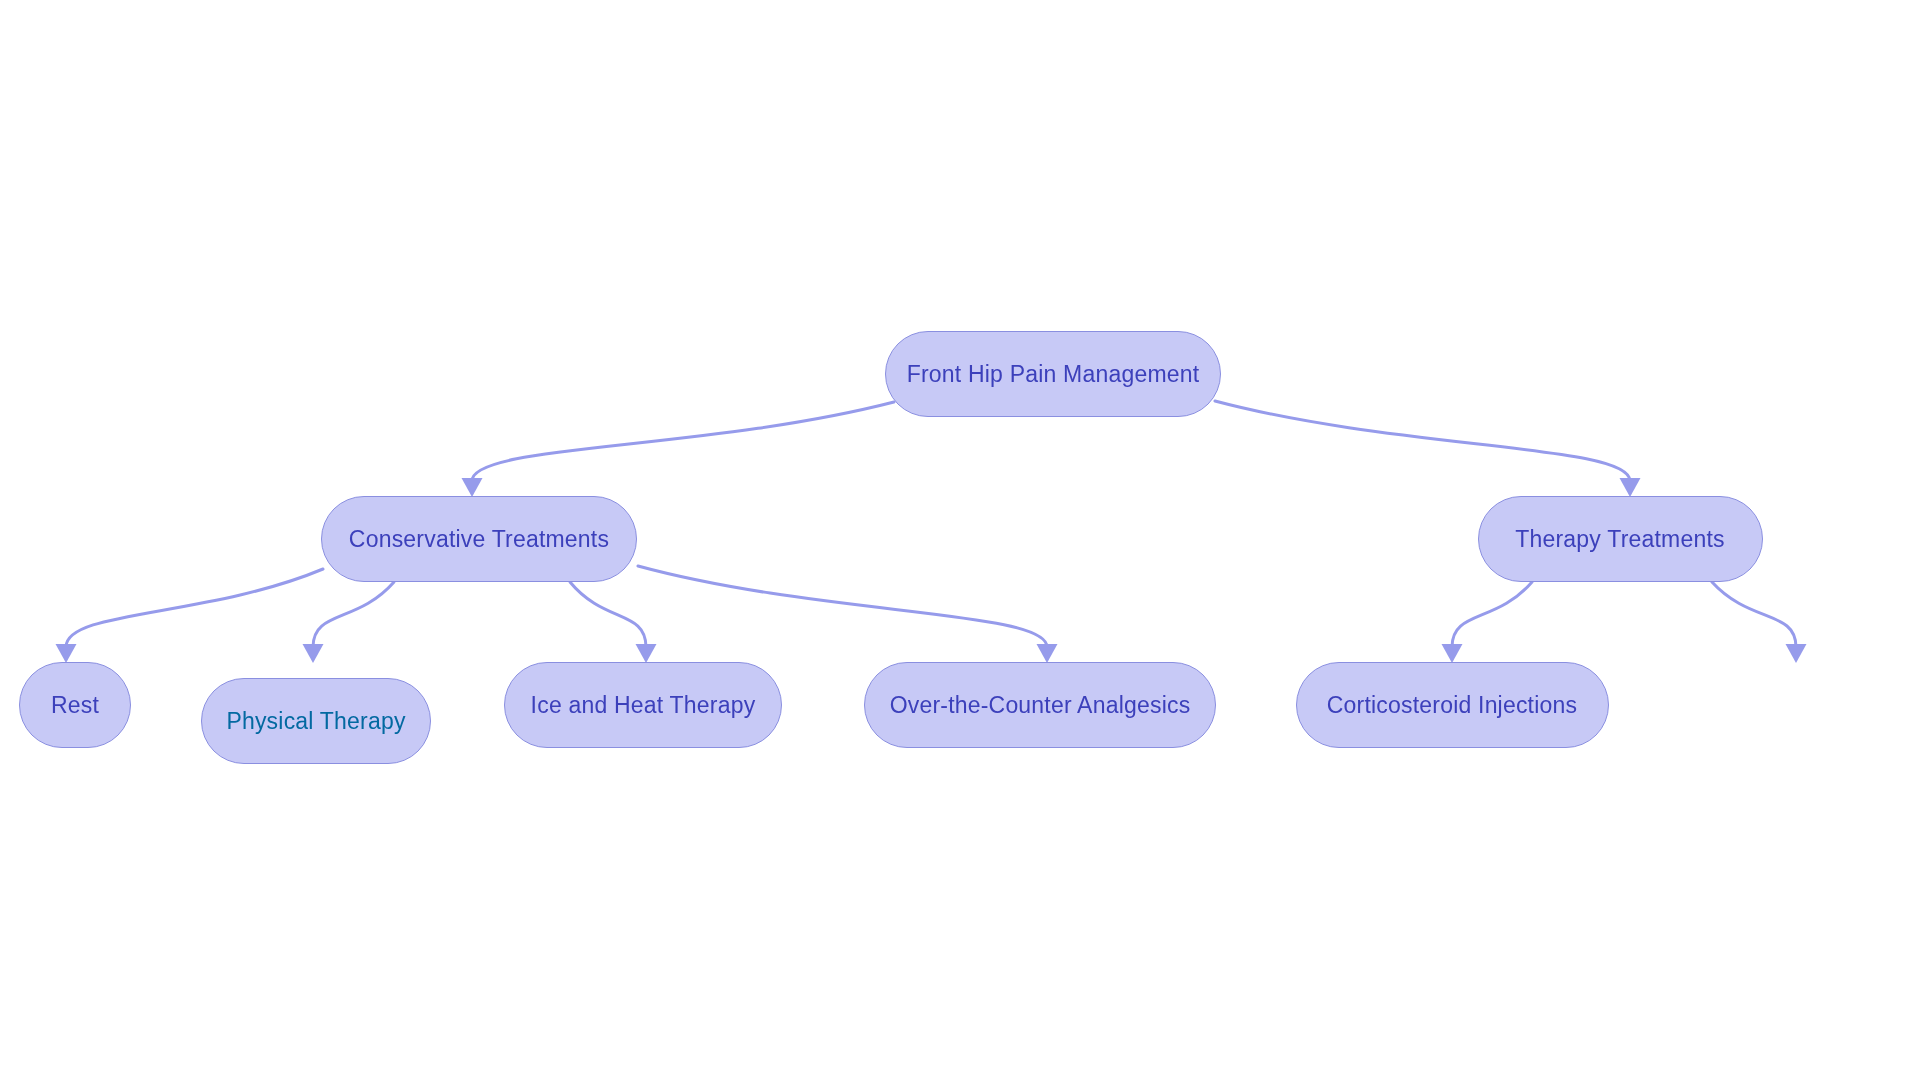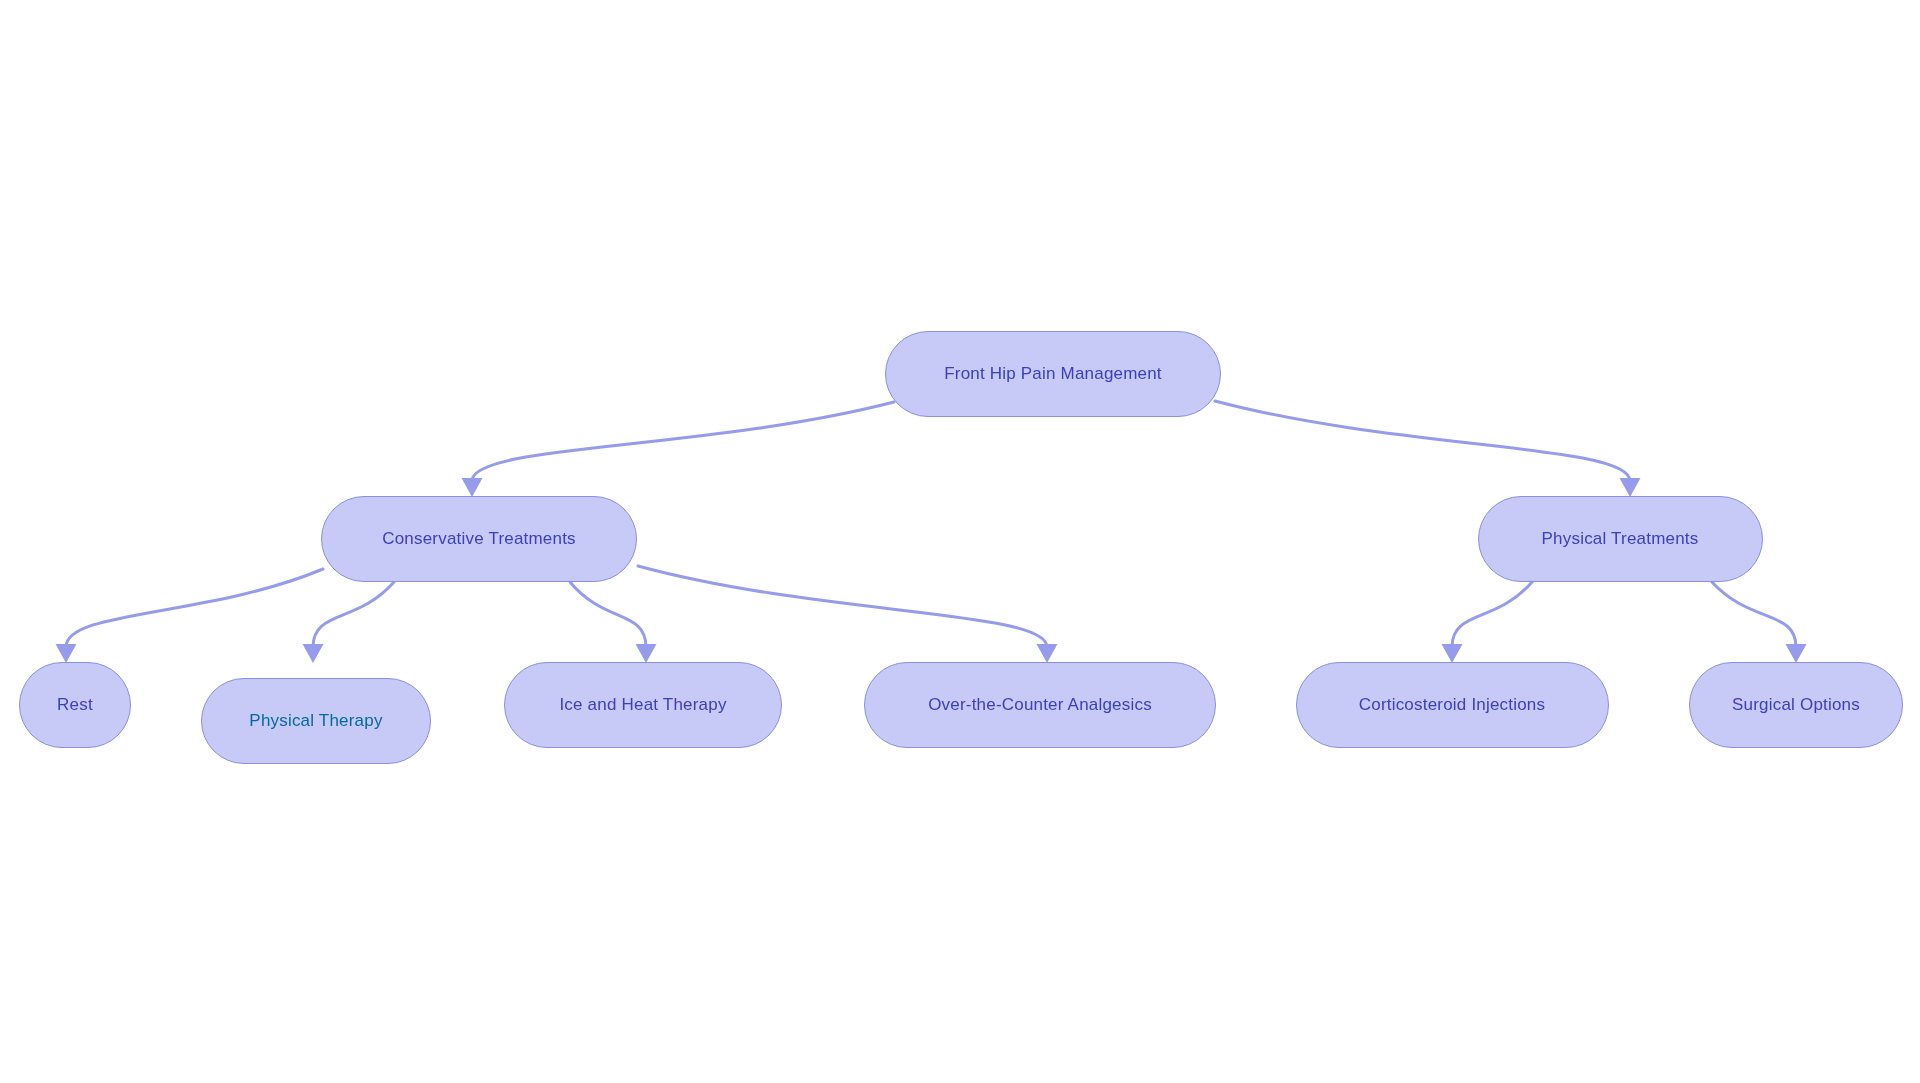"Front Hip Pain Management" .node { font-size: 17px -> 23px }
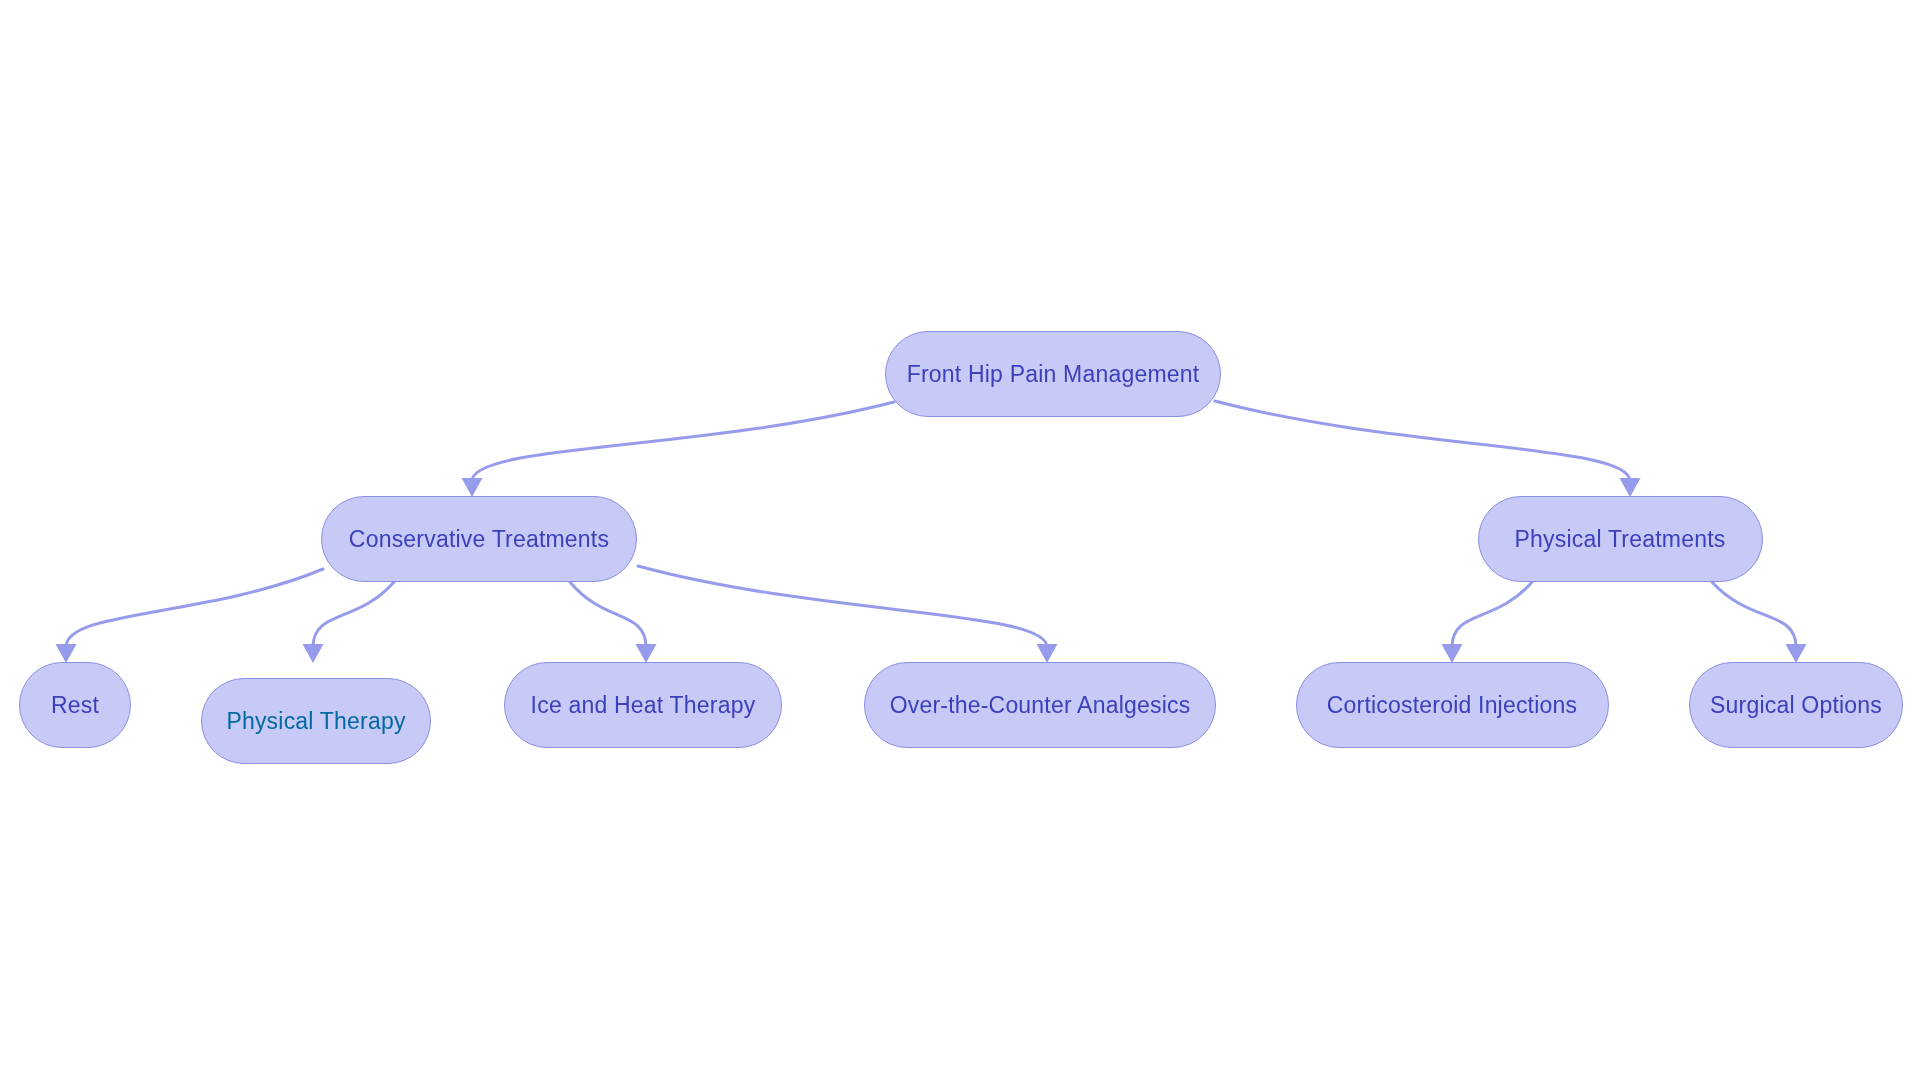"Physical Treatments" div.node { text: Physical -> Therapy }
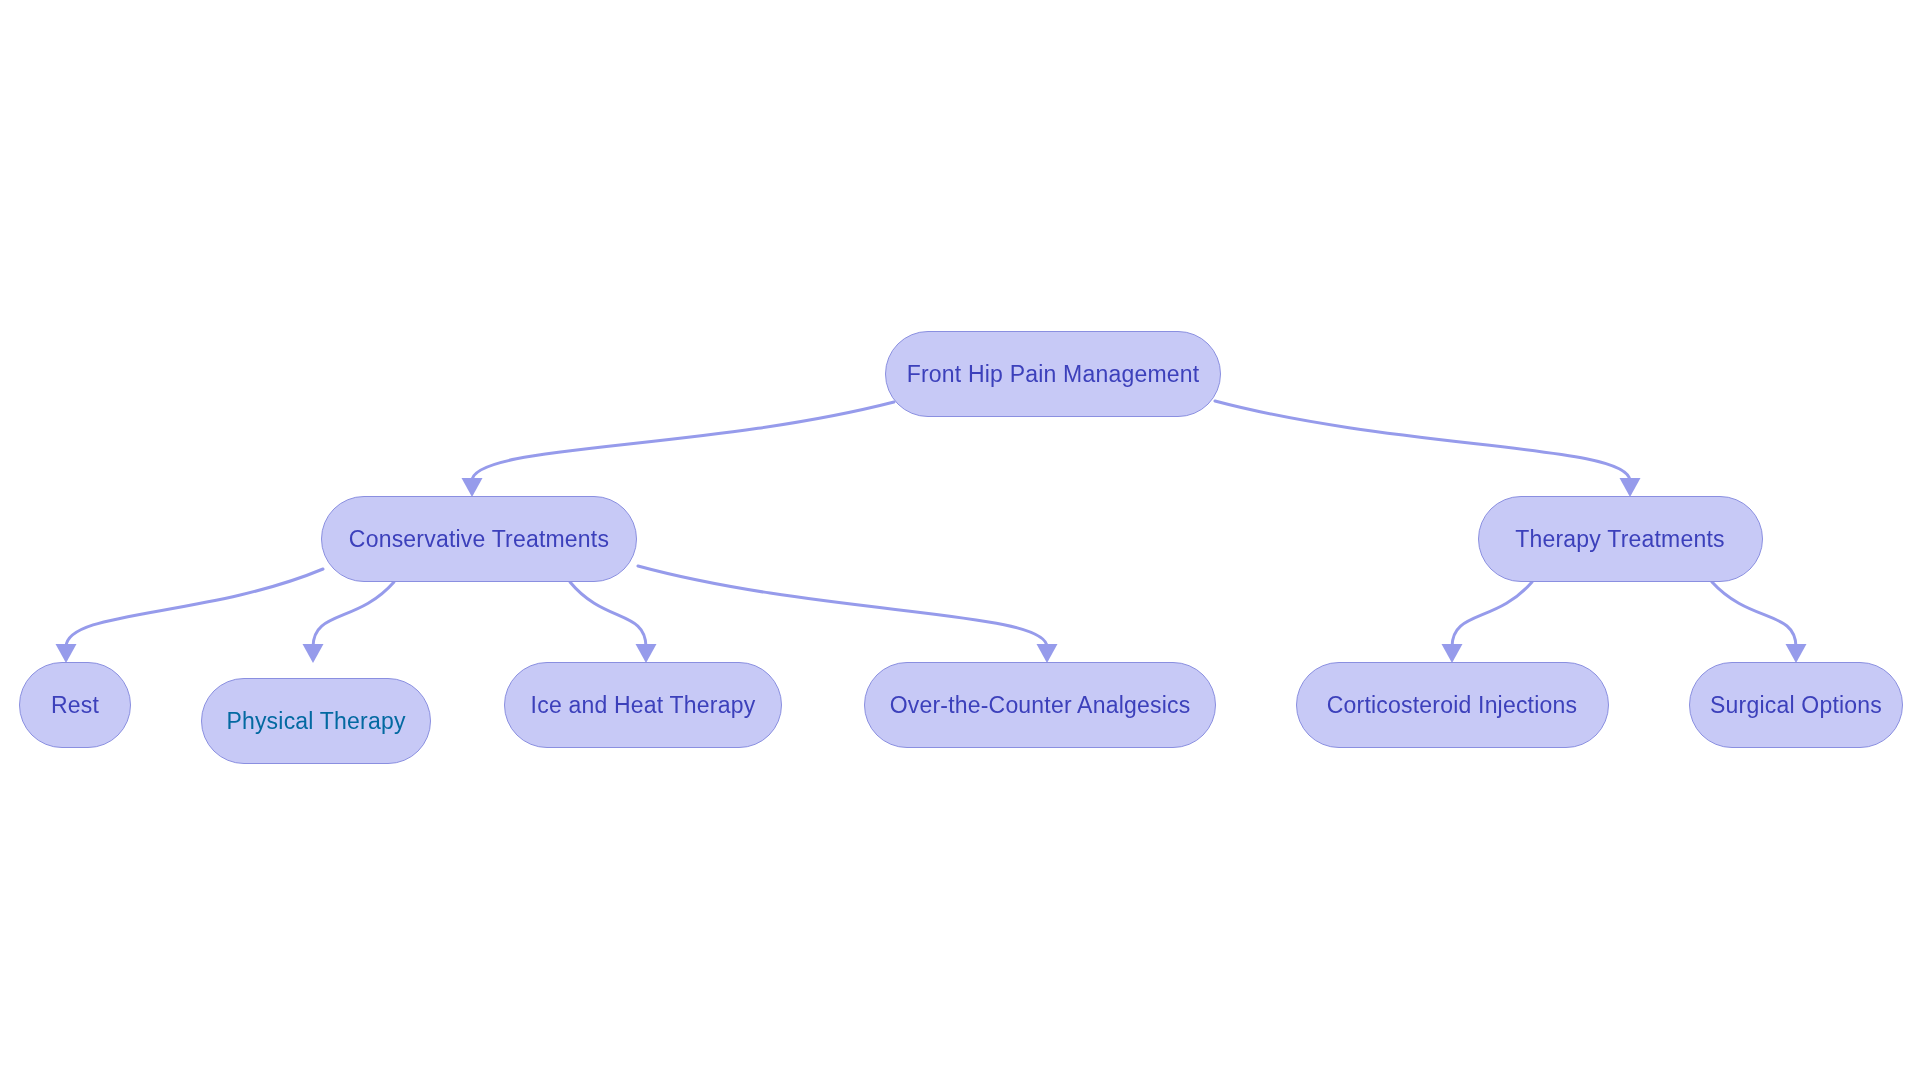"Surgical Options" div.node { html: <div>Surgical Options</div> -> none }
